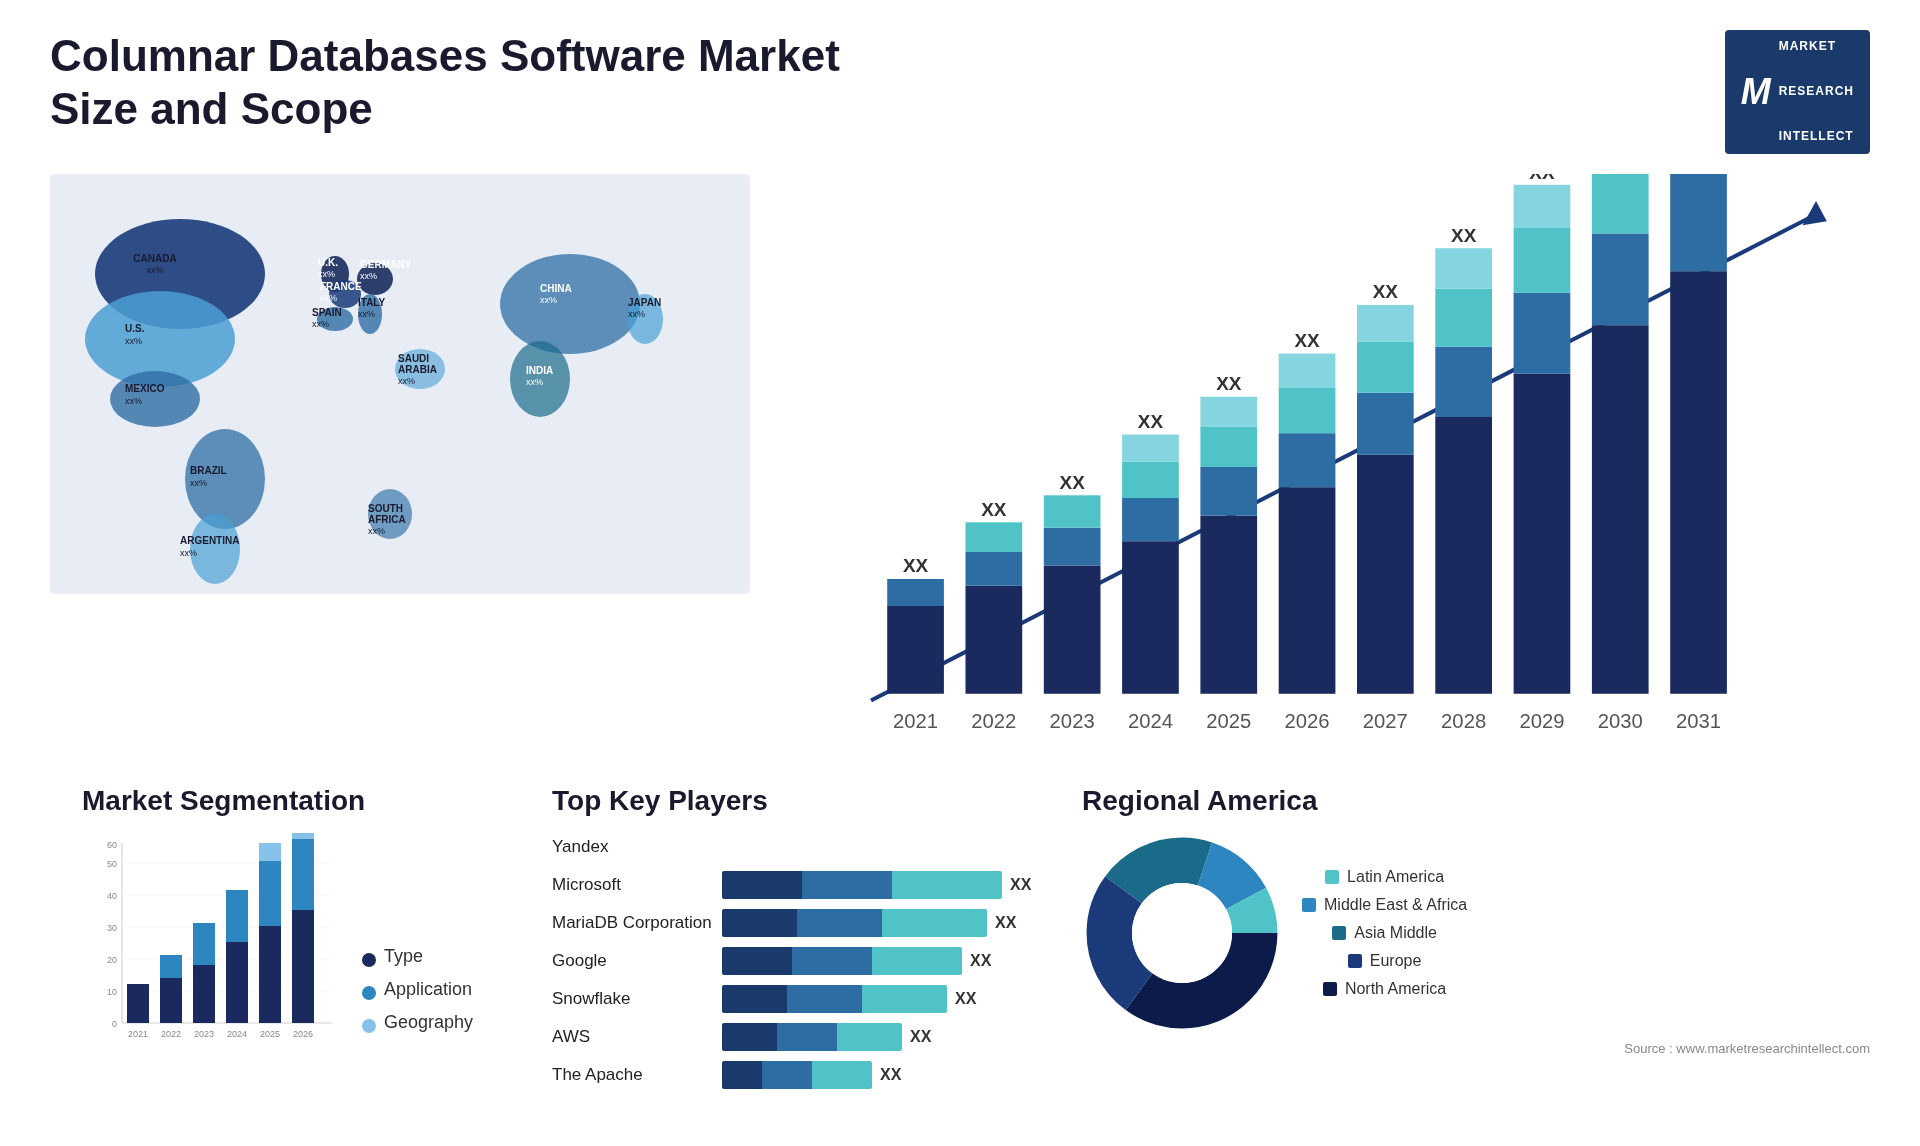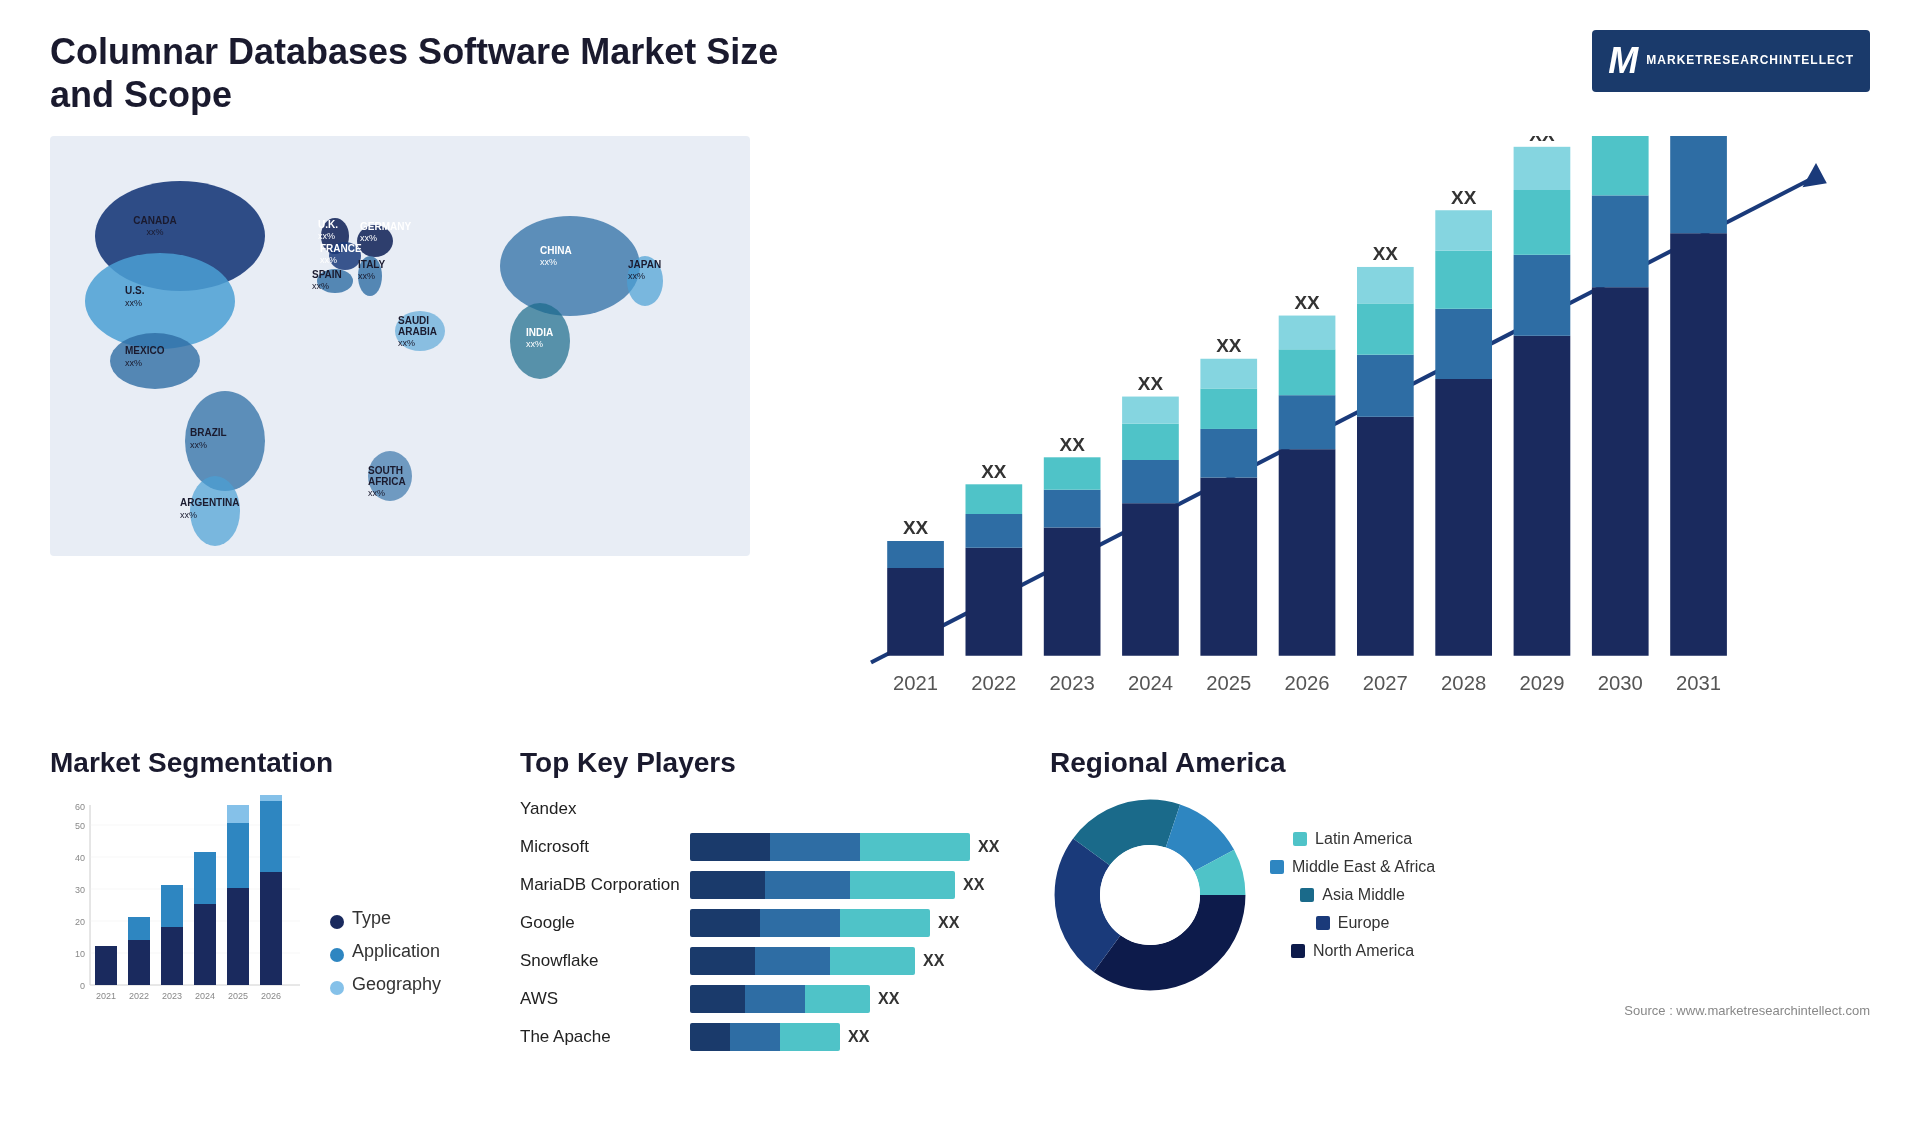"Columnar Databases Software Market Size" .main-title { font-size: 36px -> 44px }
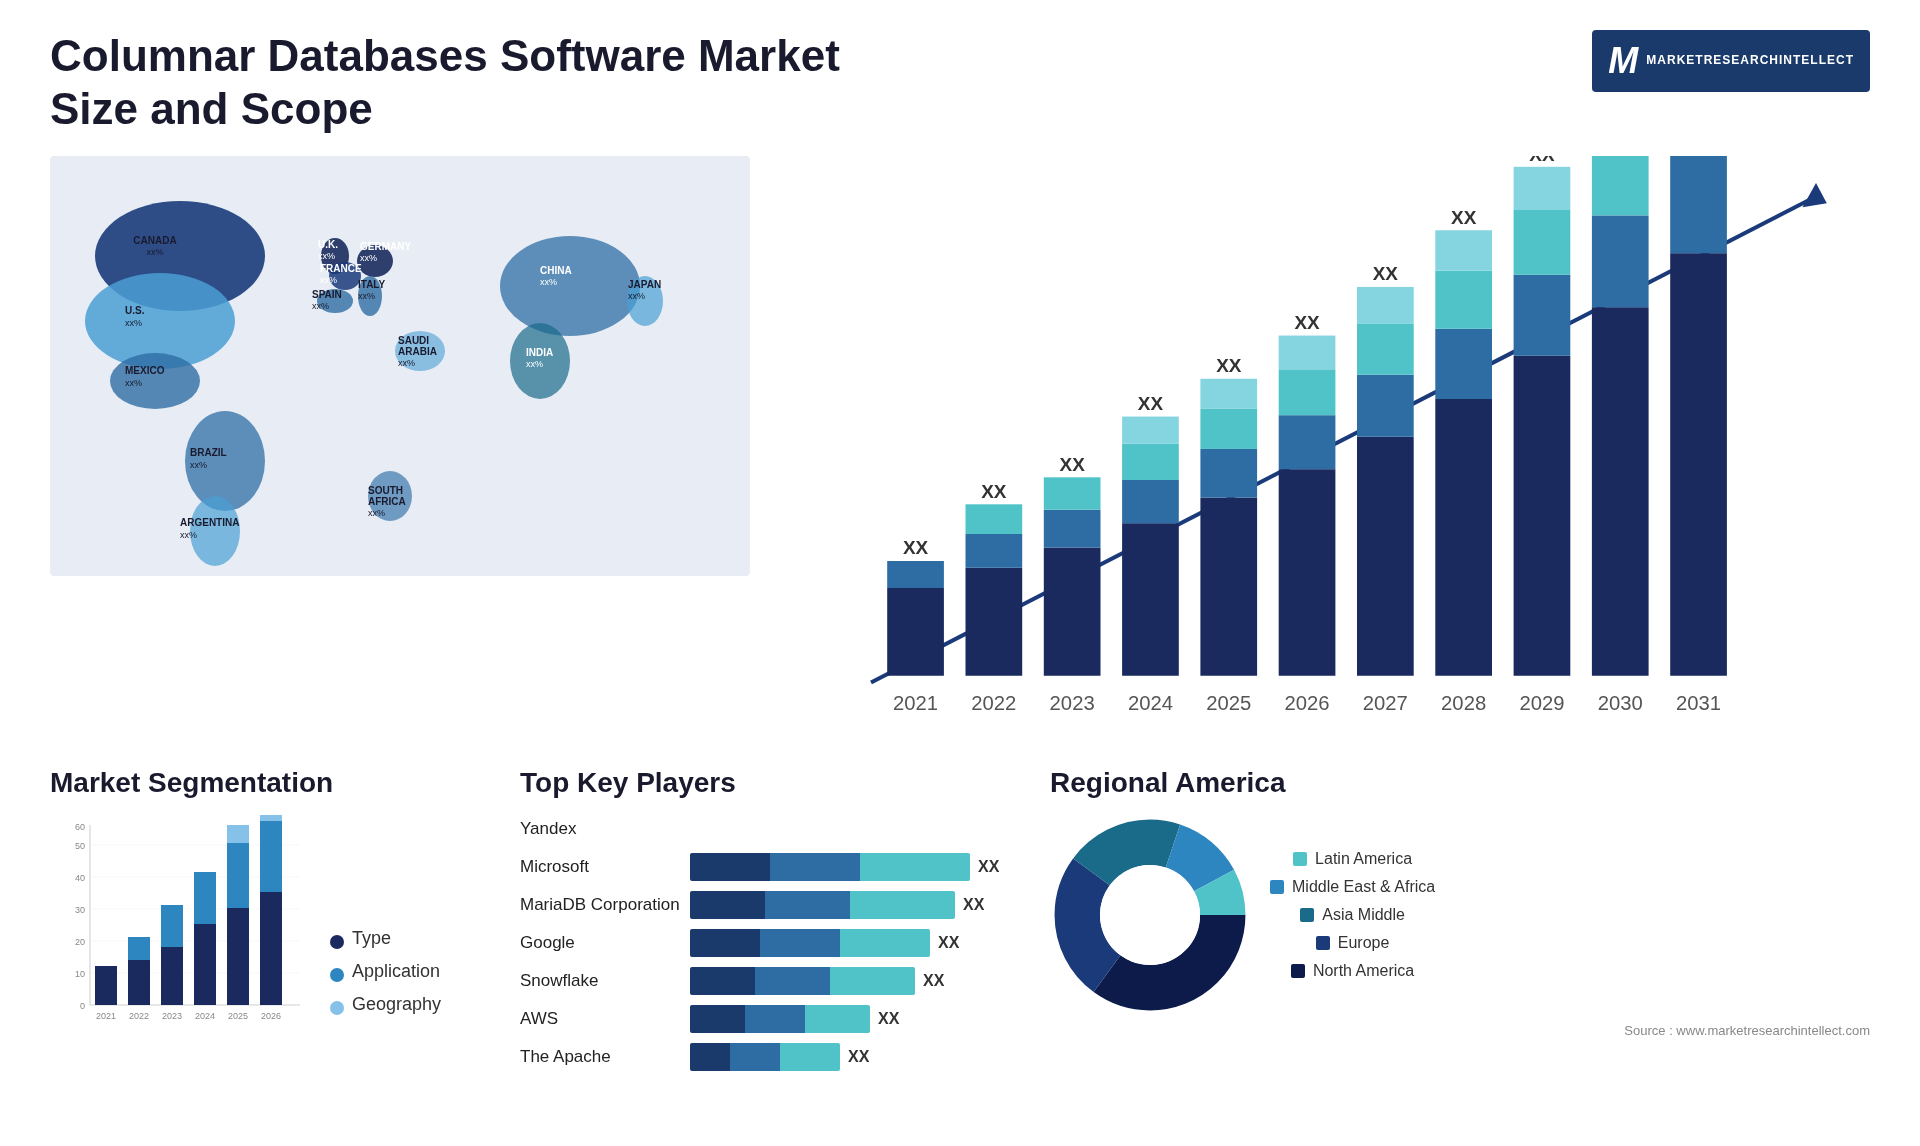"MARKET" .logo-text { flex-direction: row -> column; gap: none -> 32px }
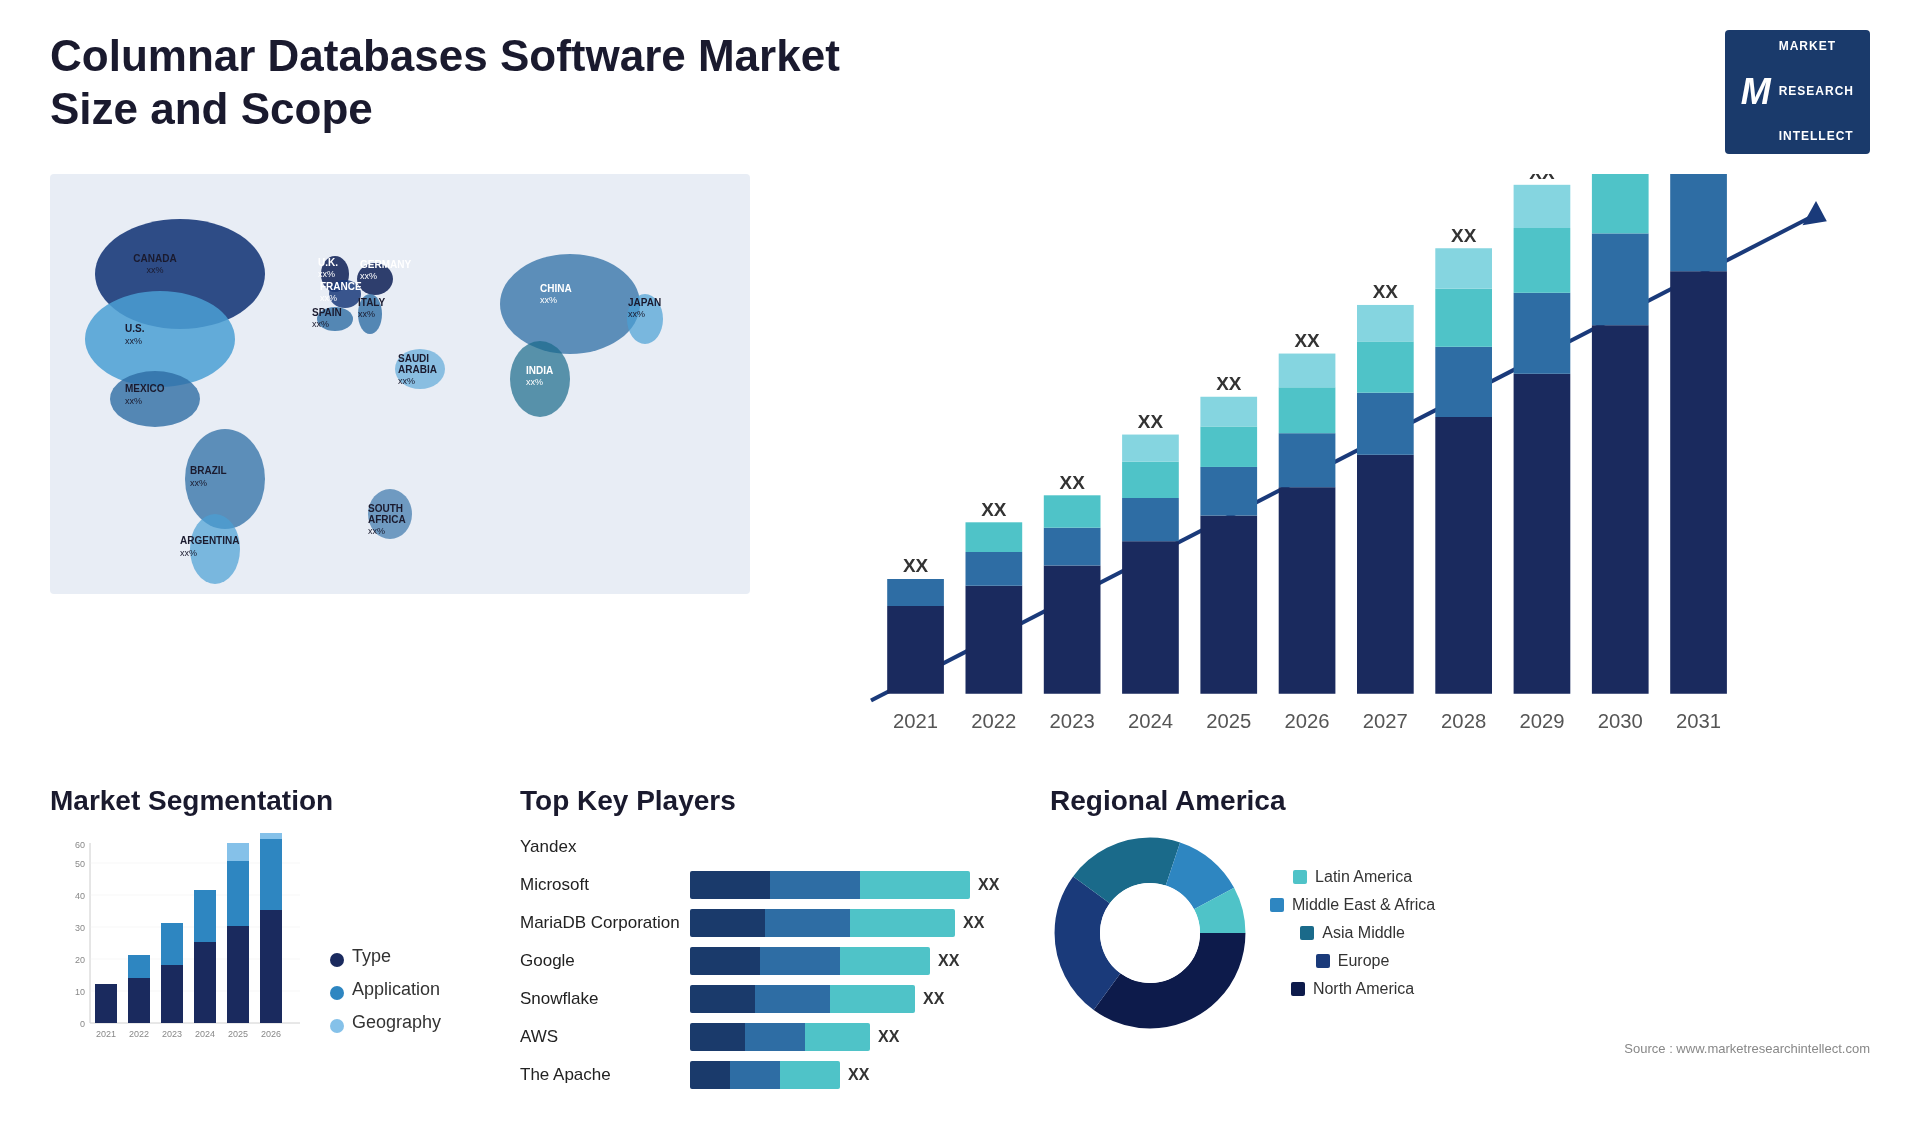"Market Segmentation" .bottom-section { margin-left: none -> 32px }
